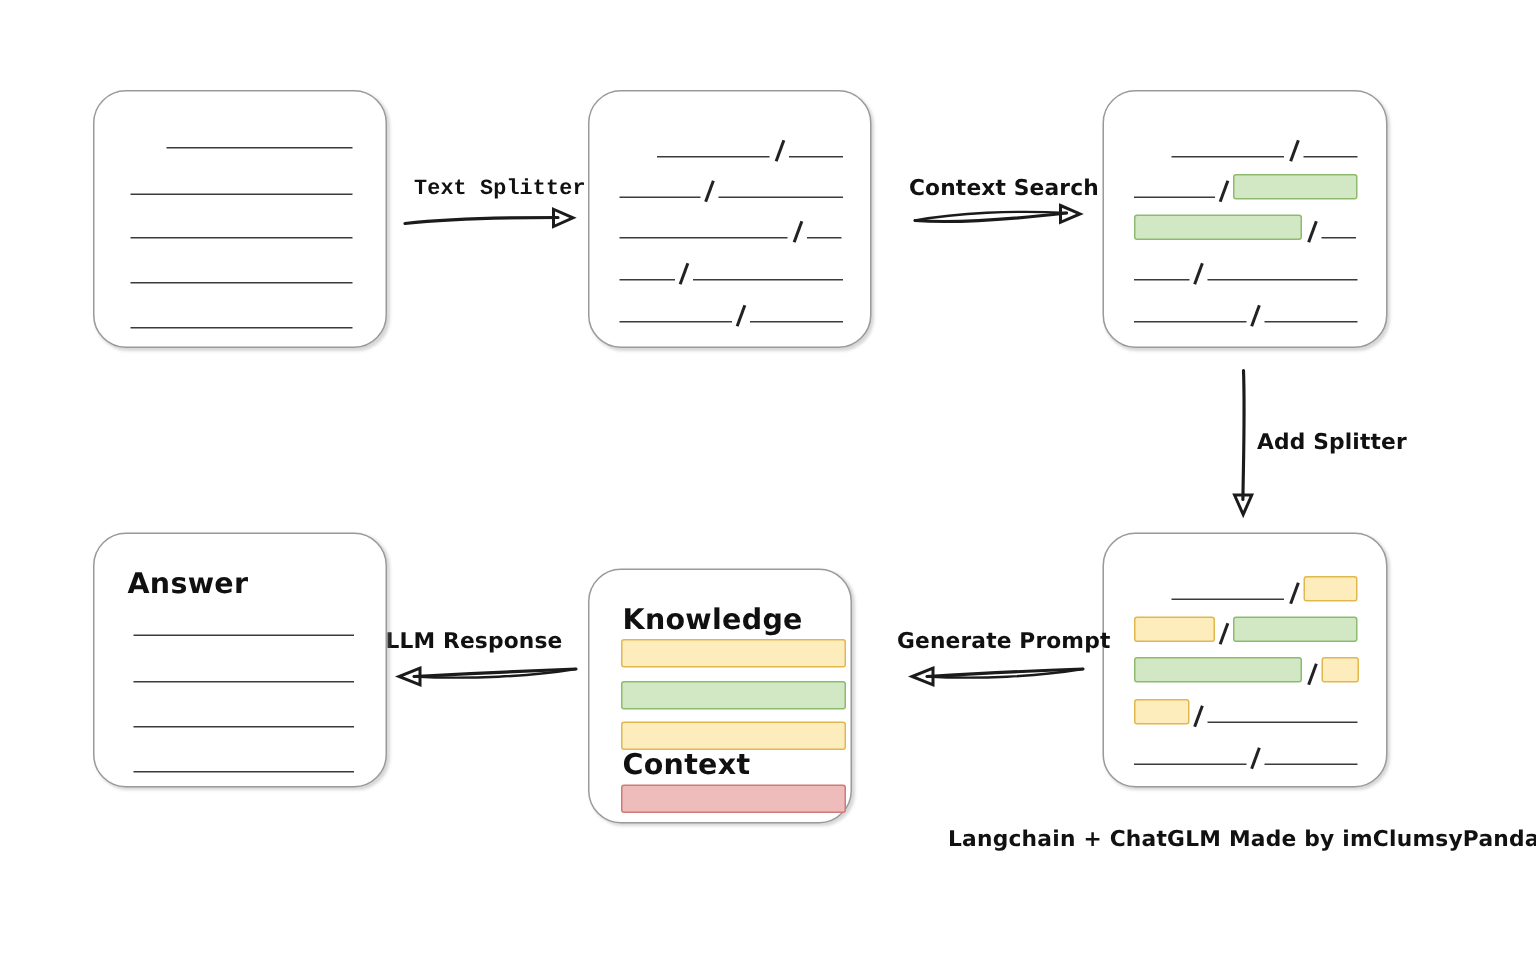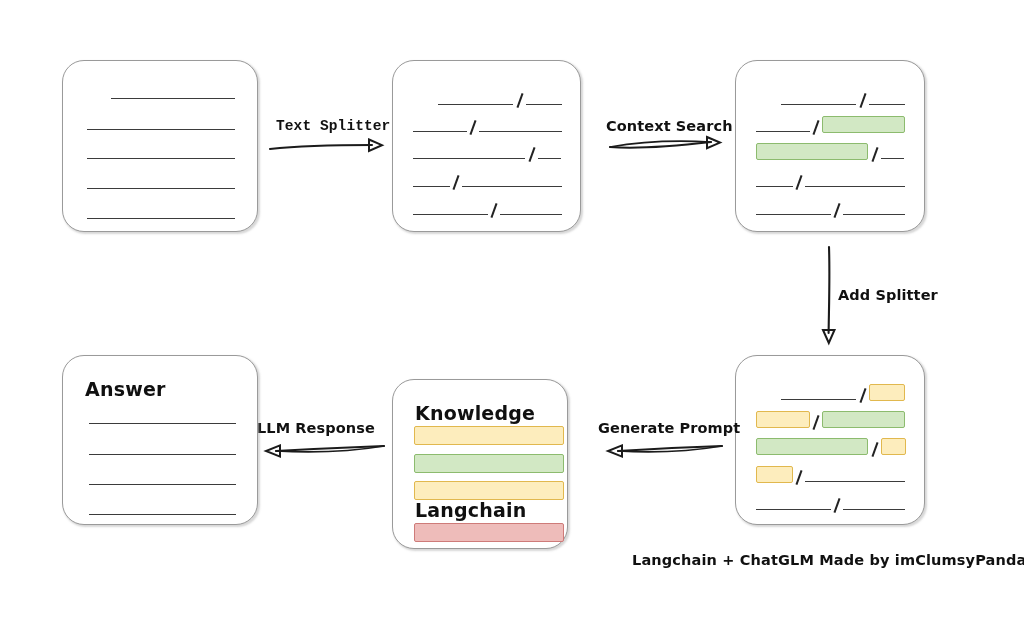"Langchain" div.card-label { text: Langchain -> Context }
